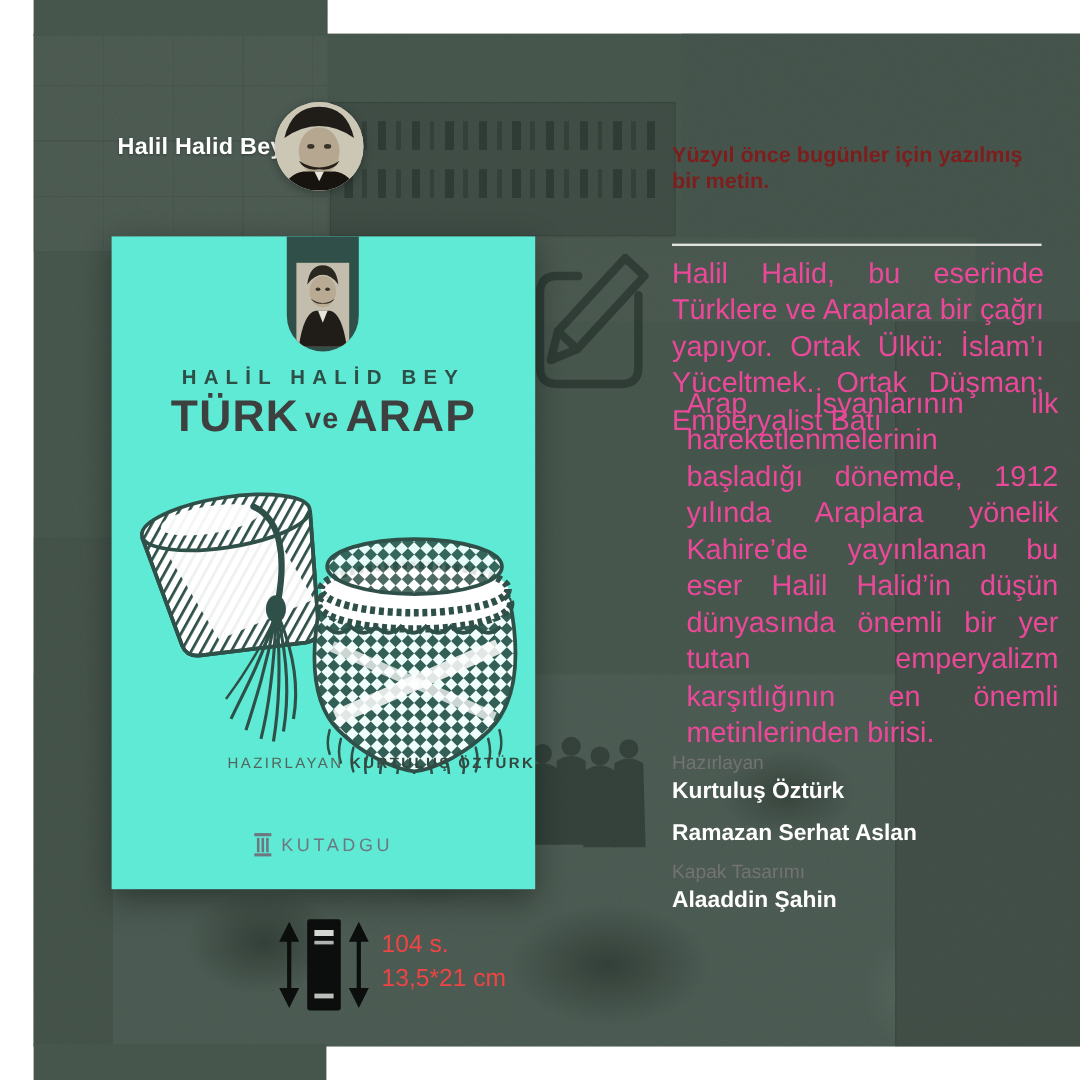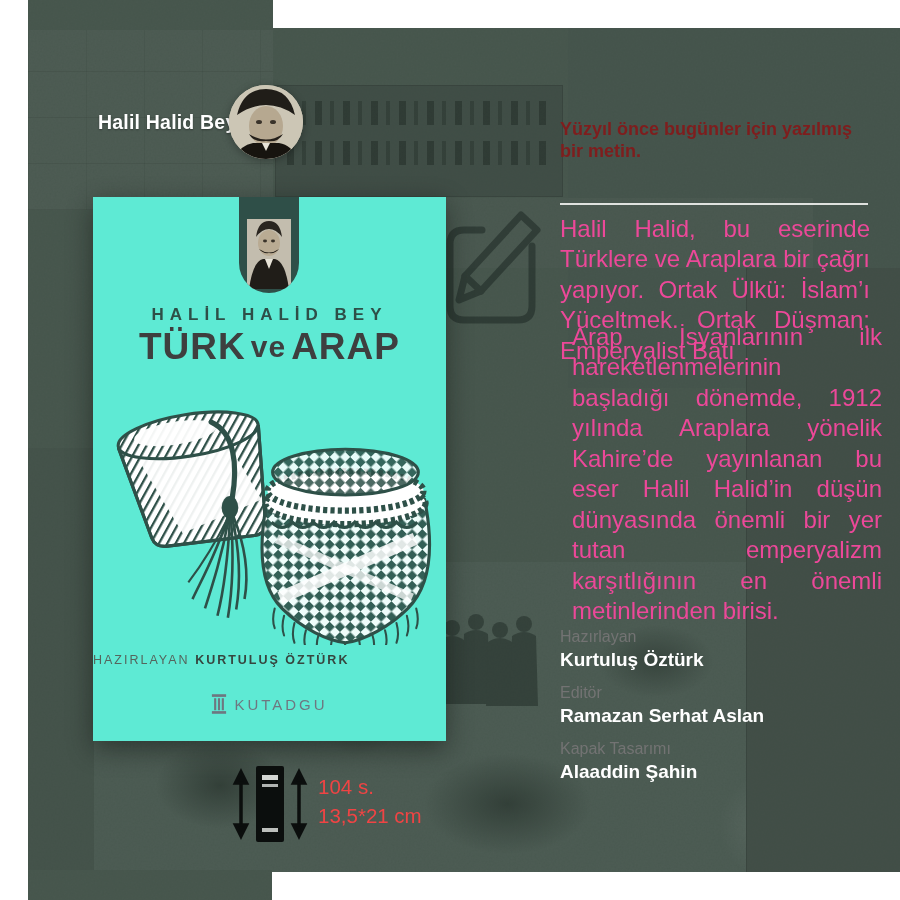"ve" .cover-title .ve { font-size: 30px -> 24px }
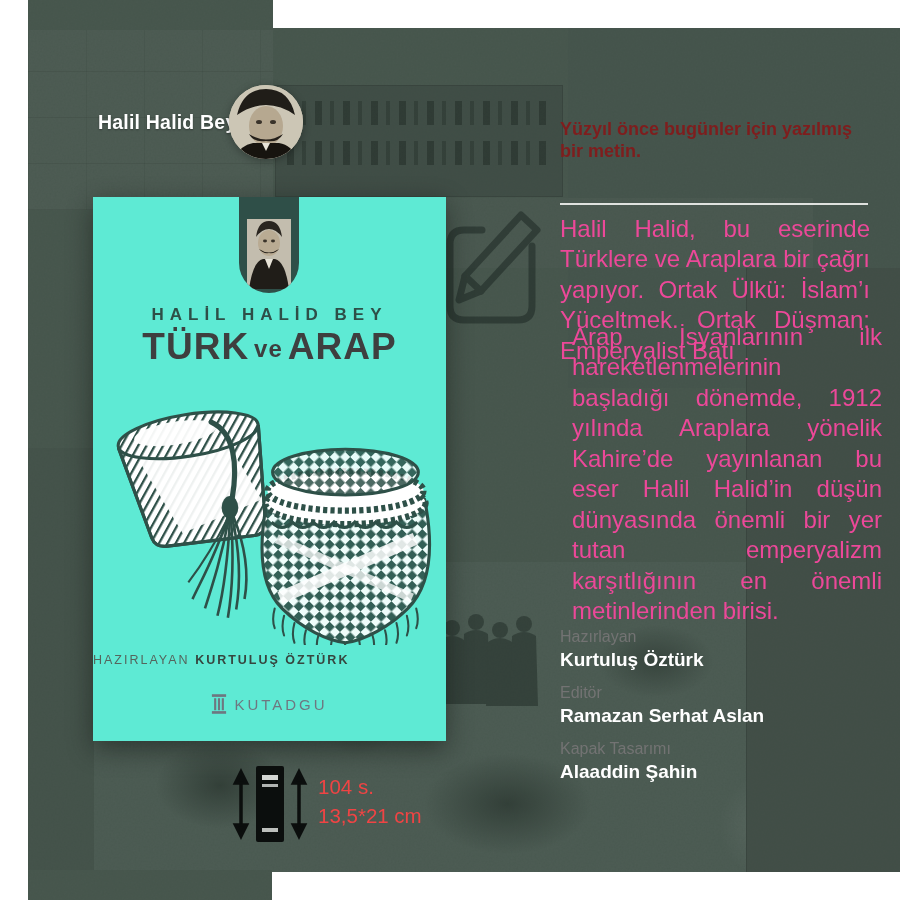"HAZIRLAYAN KURTULUŞ ÖZTÜRK" .cover-hazirlayan { text-align: left -> right; top: 456px -> 432px }
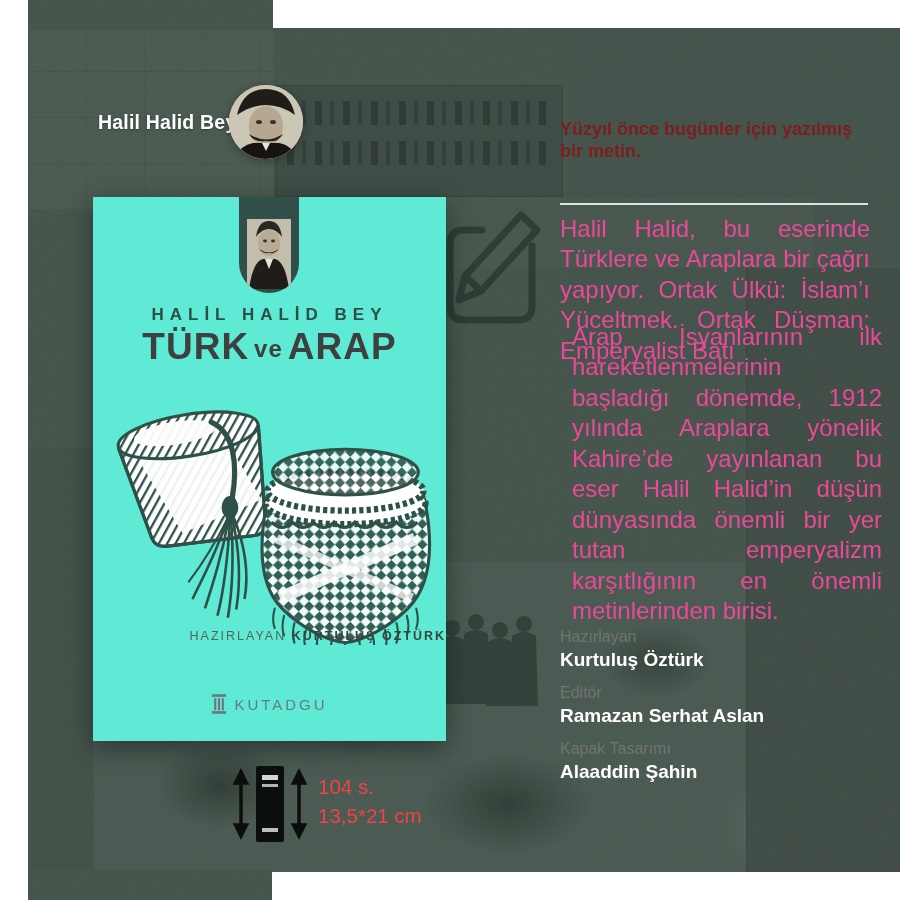"Editör" span.c-label { html: <span>Editör</span> -> none }
